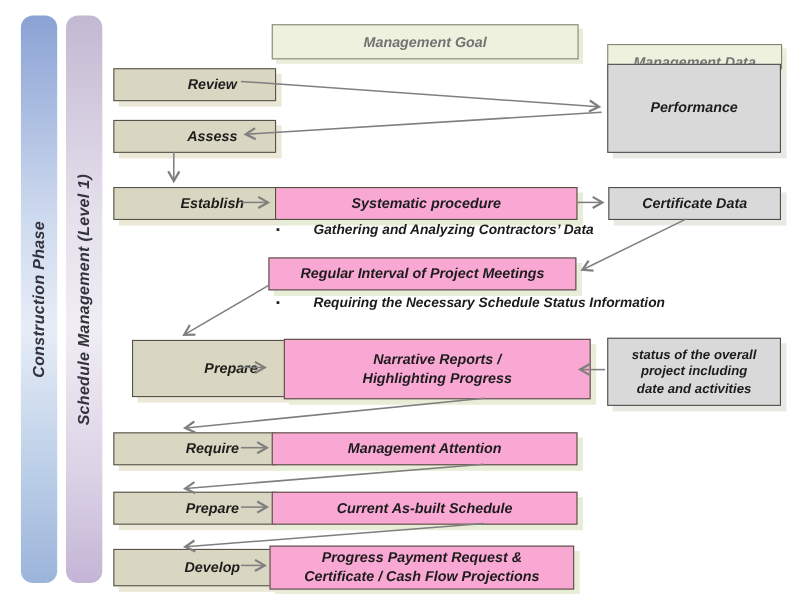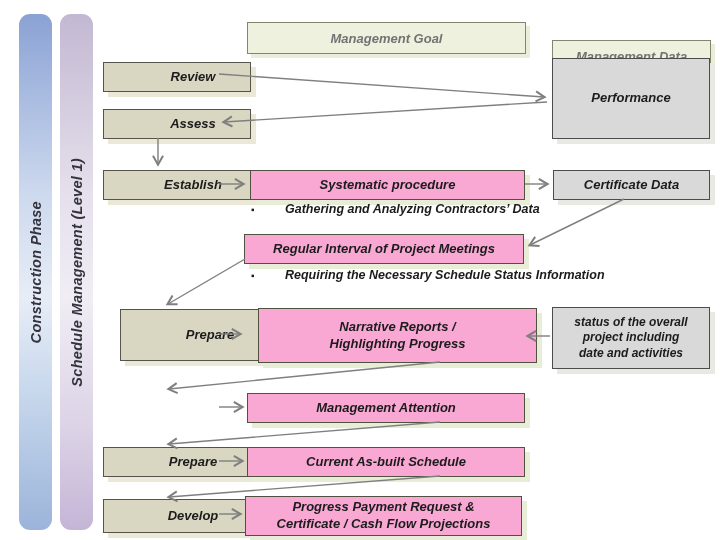"Require" div.box { html: none -> <div>Require</div> }
